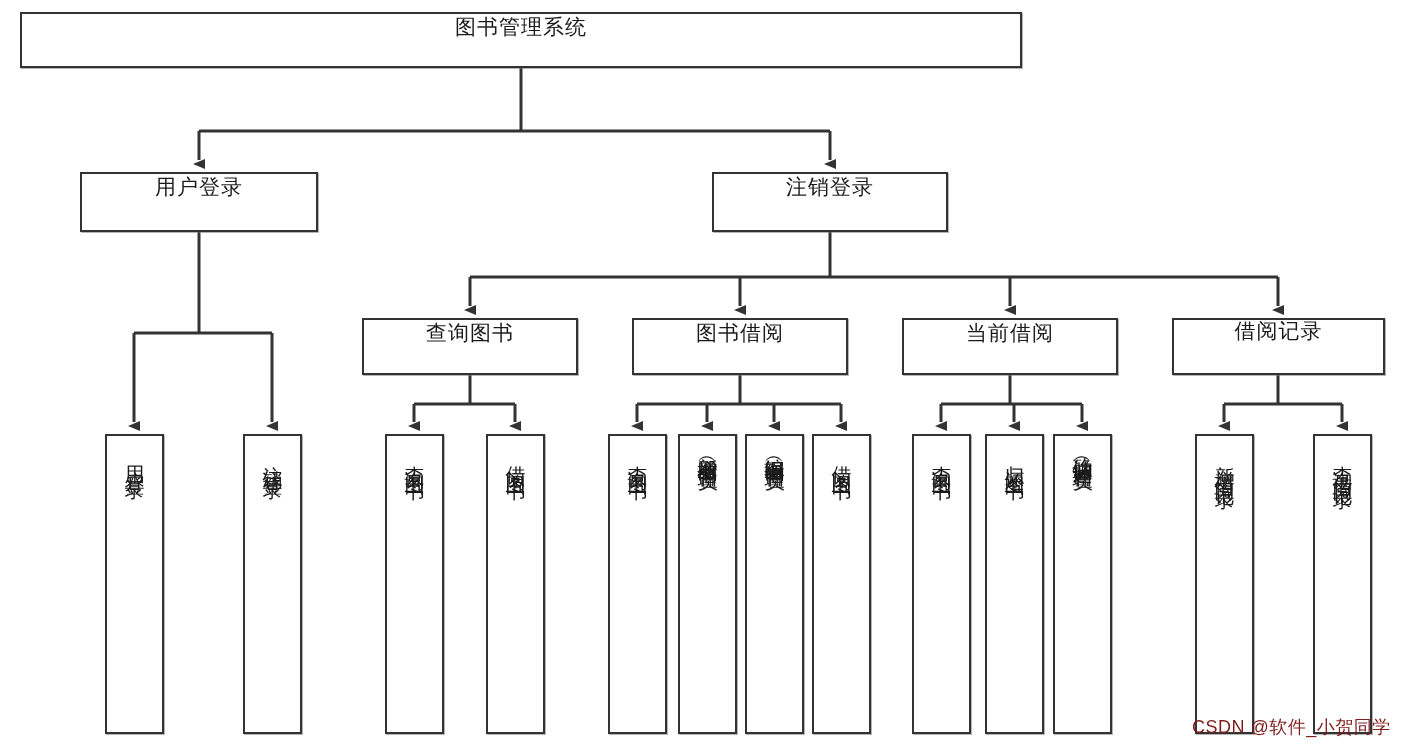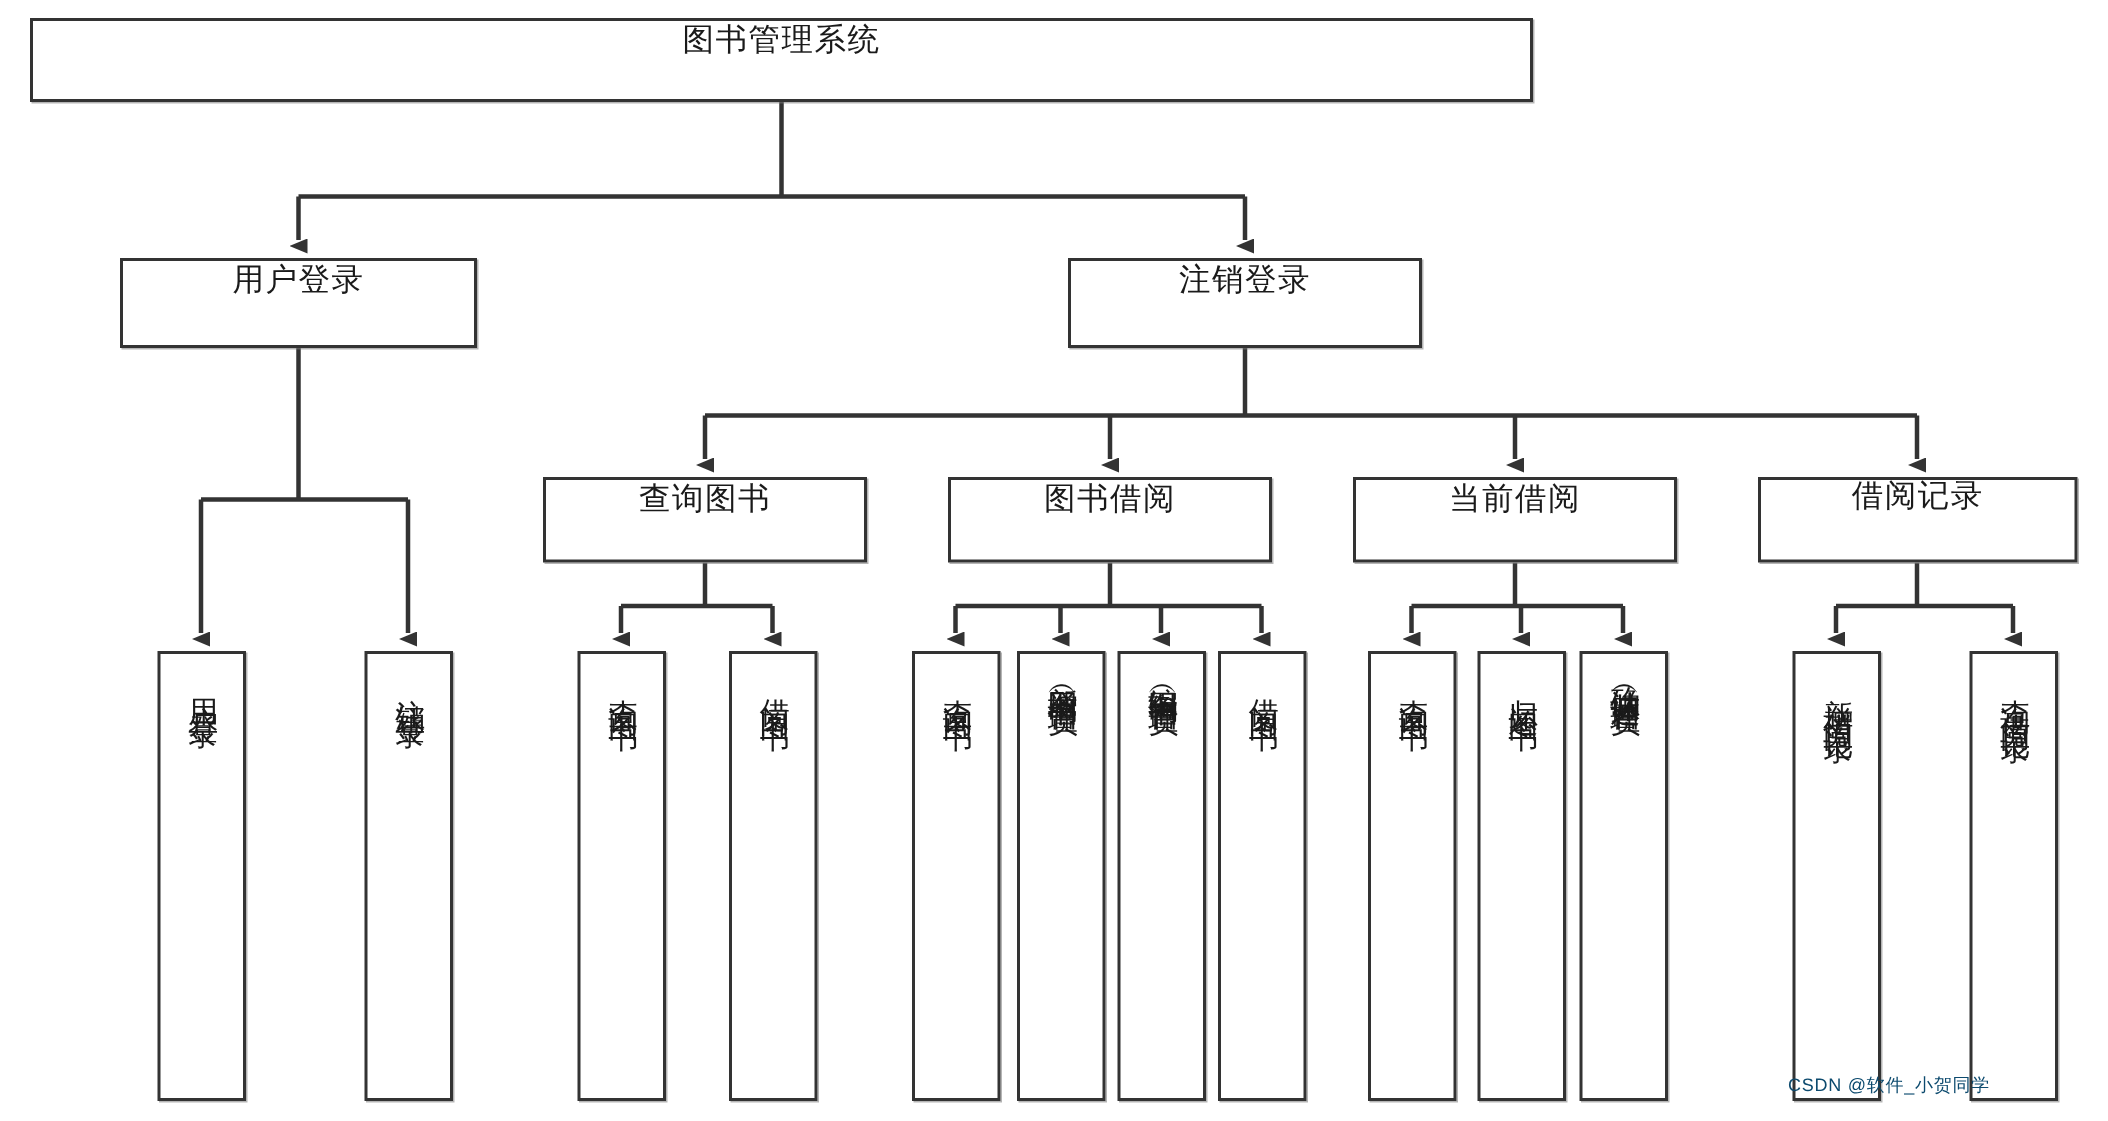"CSDN @软件_小贺同学" .watermark { color: #0c4a6e -> #7f1d1d; font-size: 12px -> 18px }
